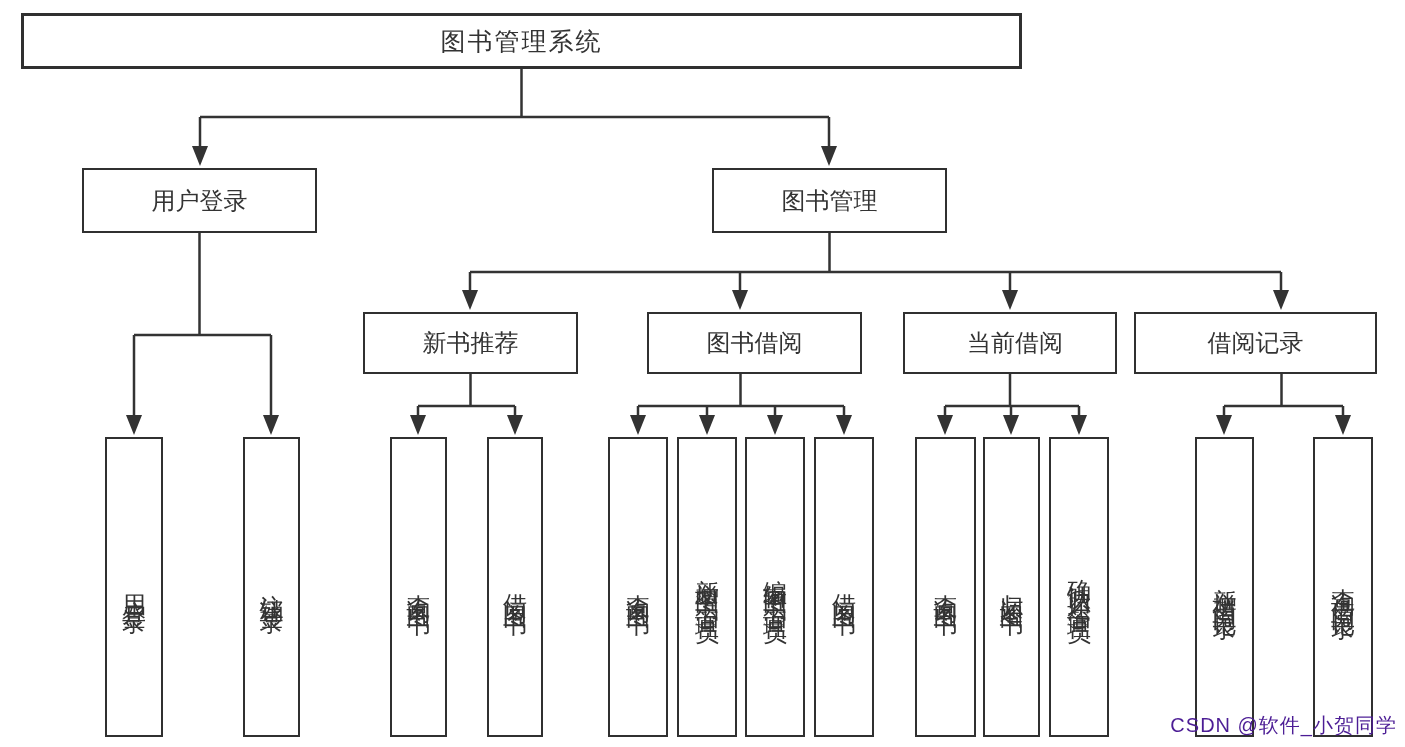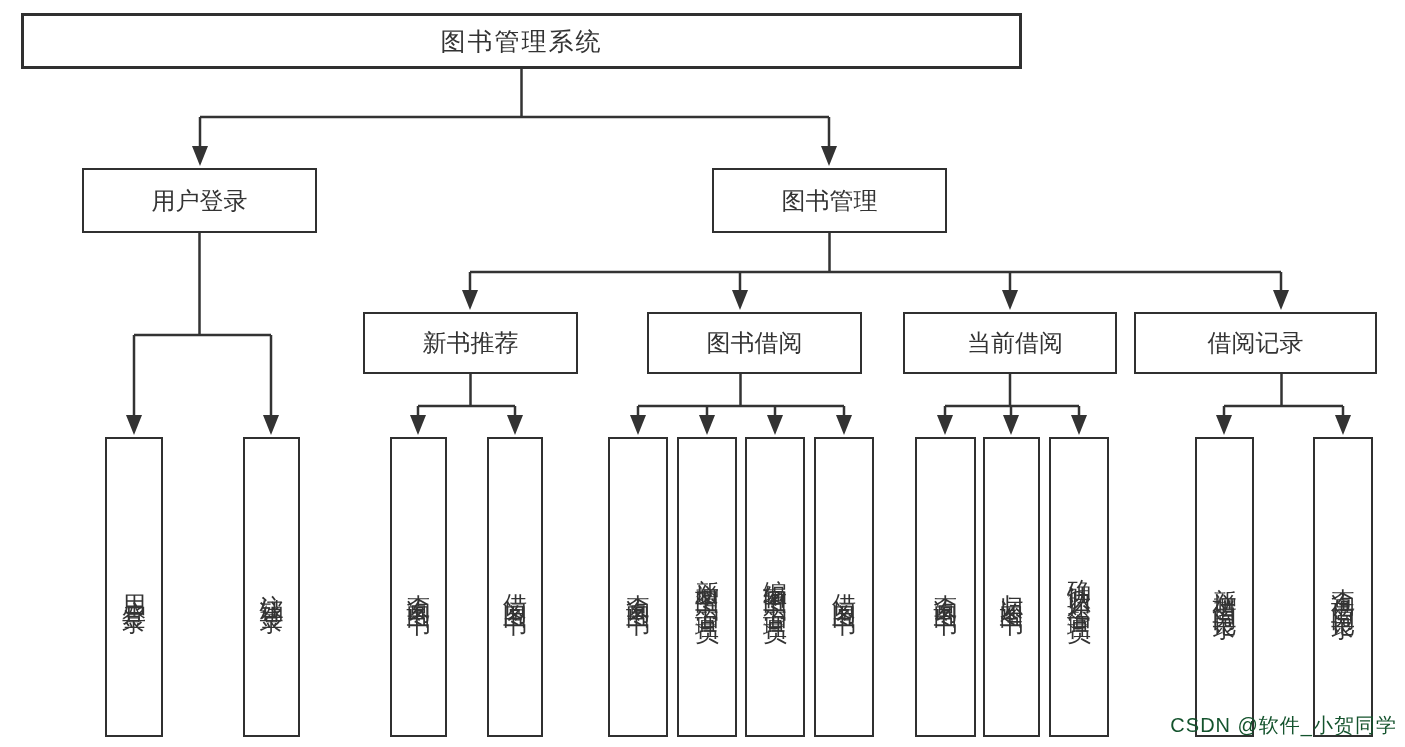"CSDN @软件_小贺同学" .watermark { color: #14532d -> #4c1d95 }
